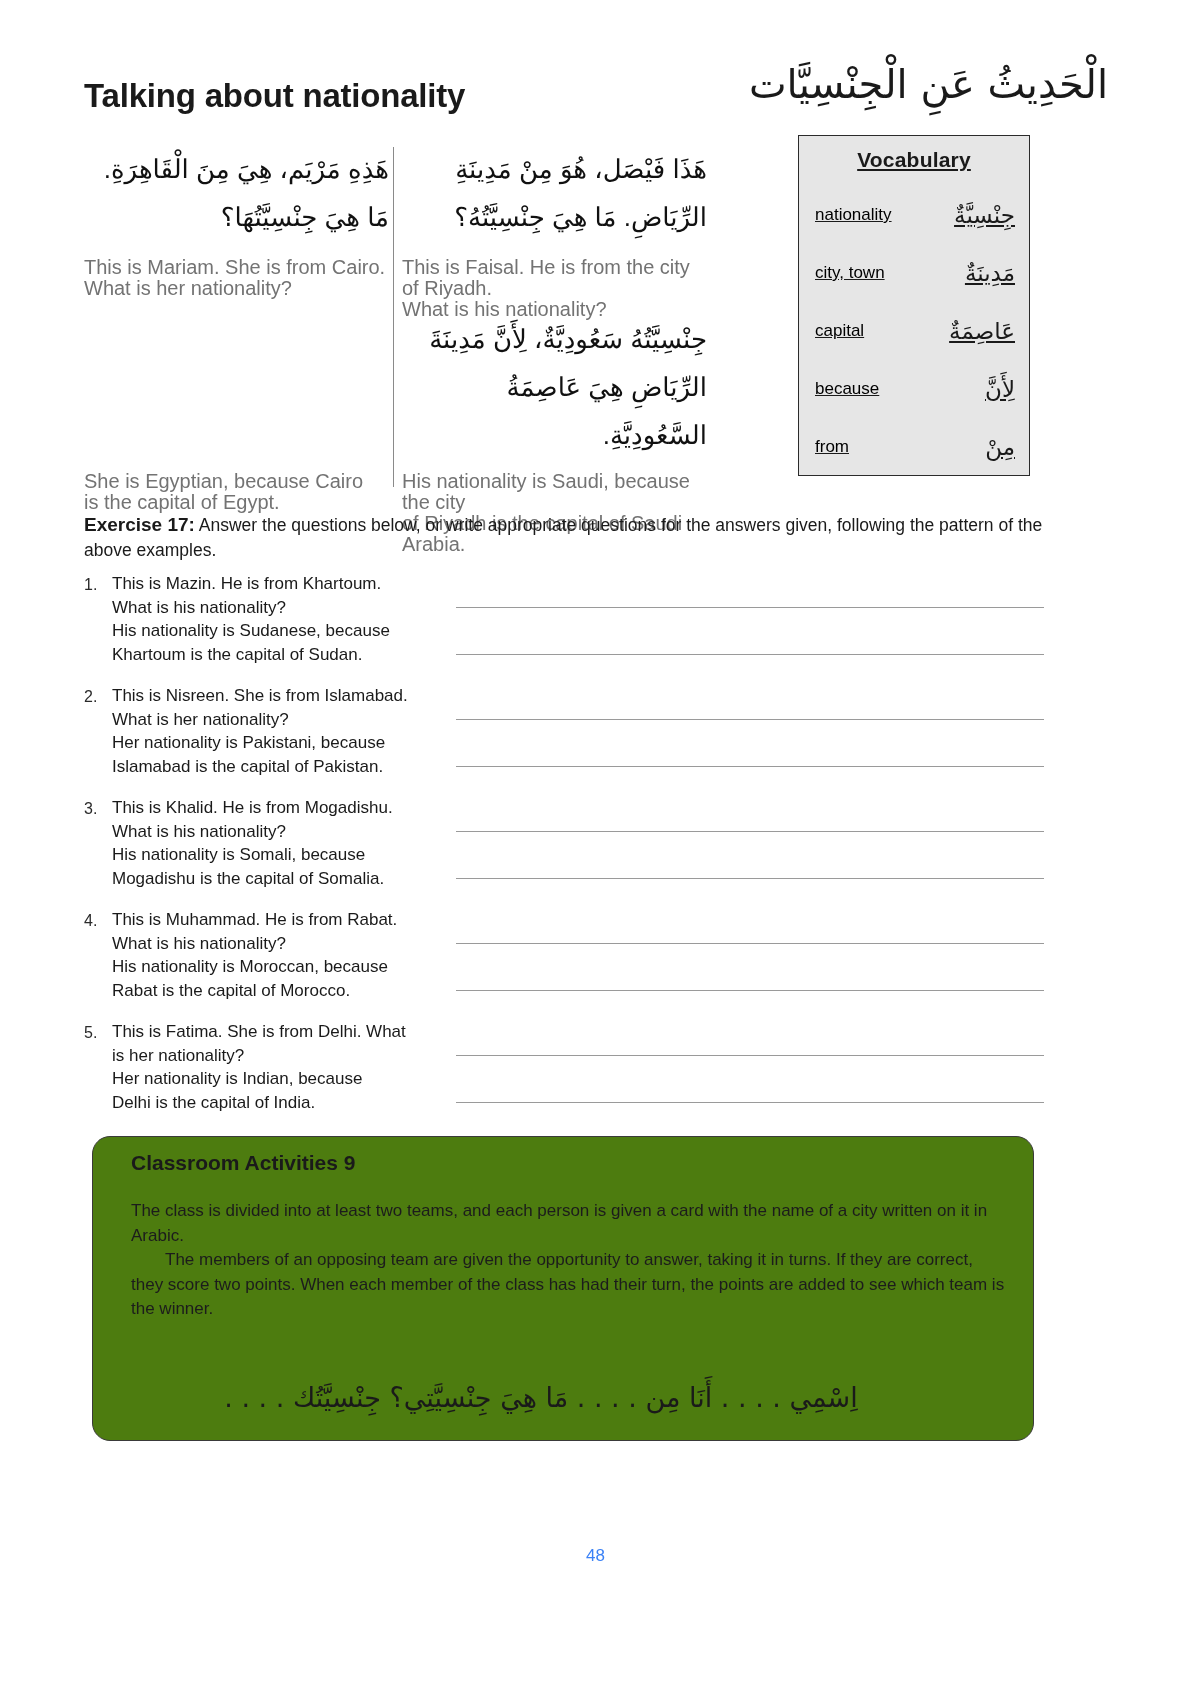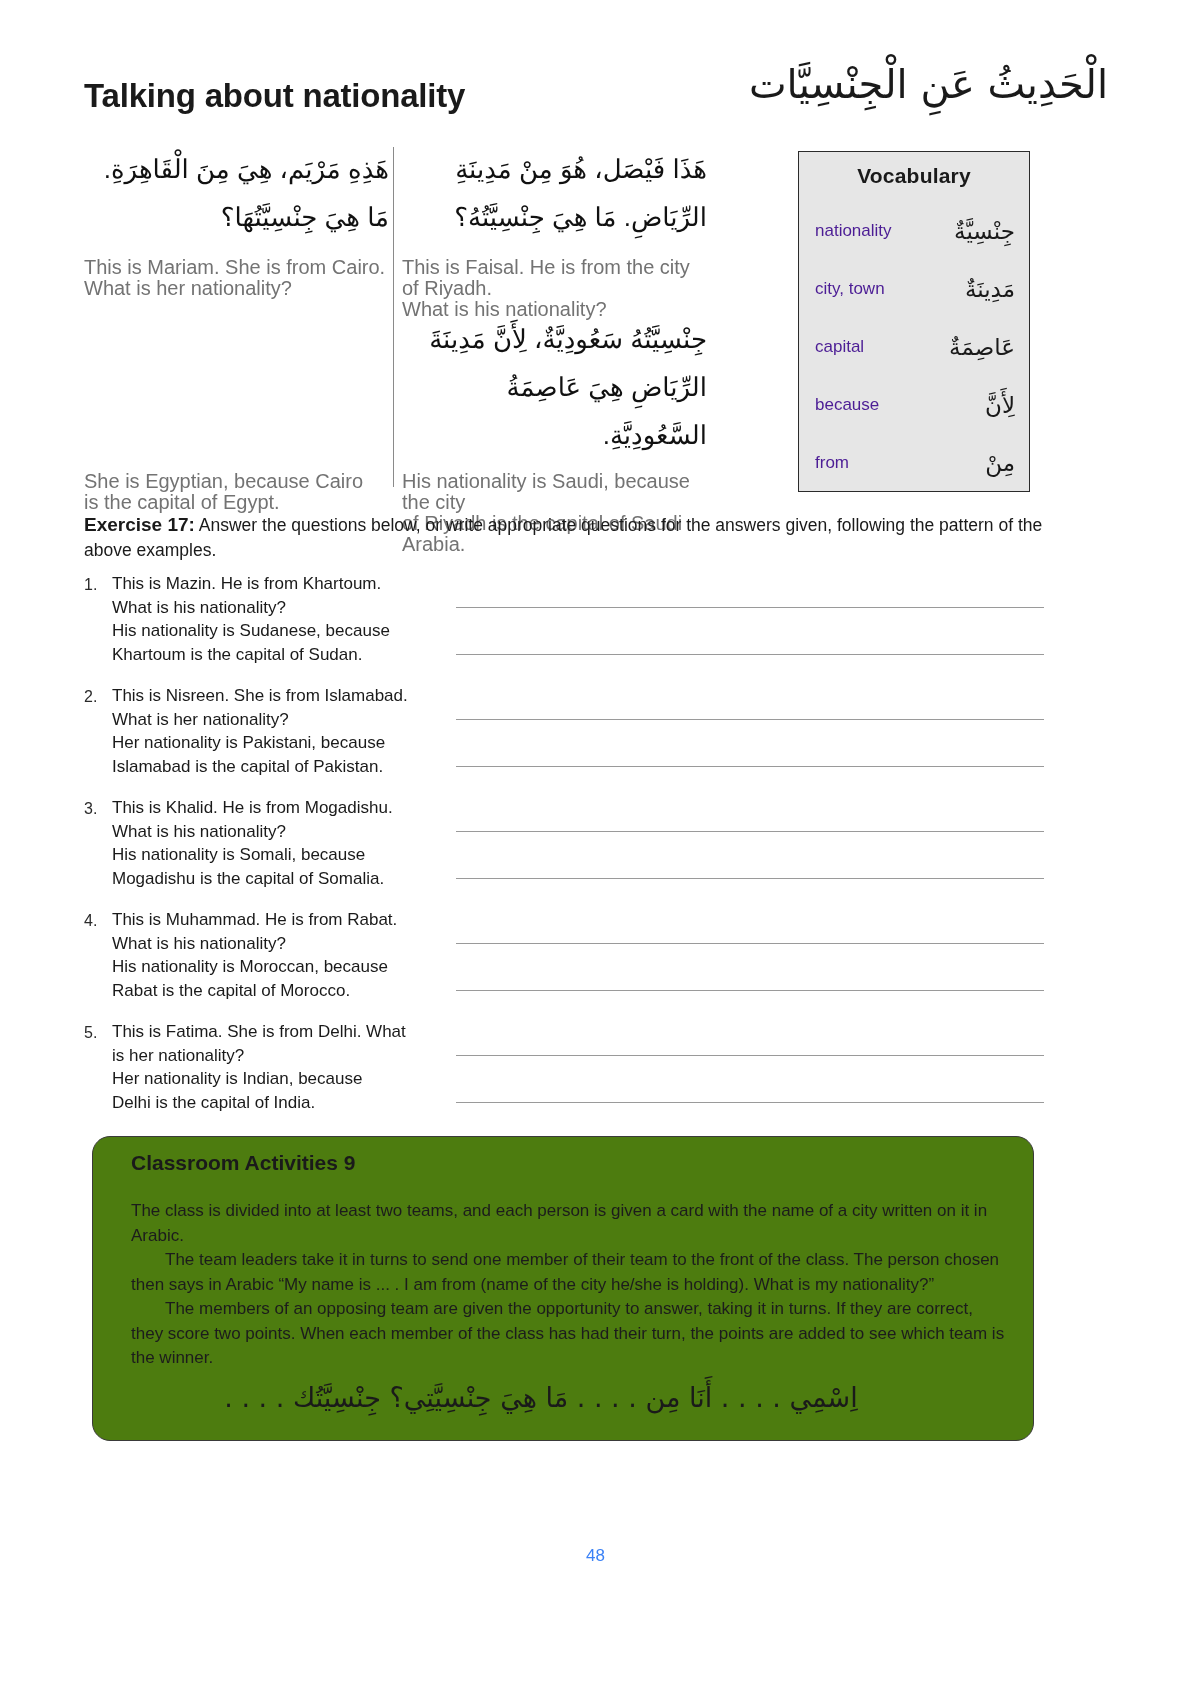"Vocabulary" .vocab { text-decoration: none -> underline; top: 151px -> 135px }
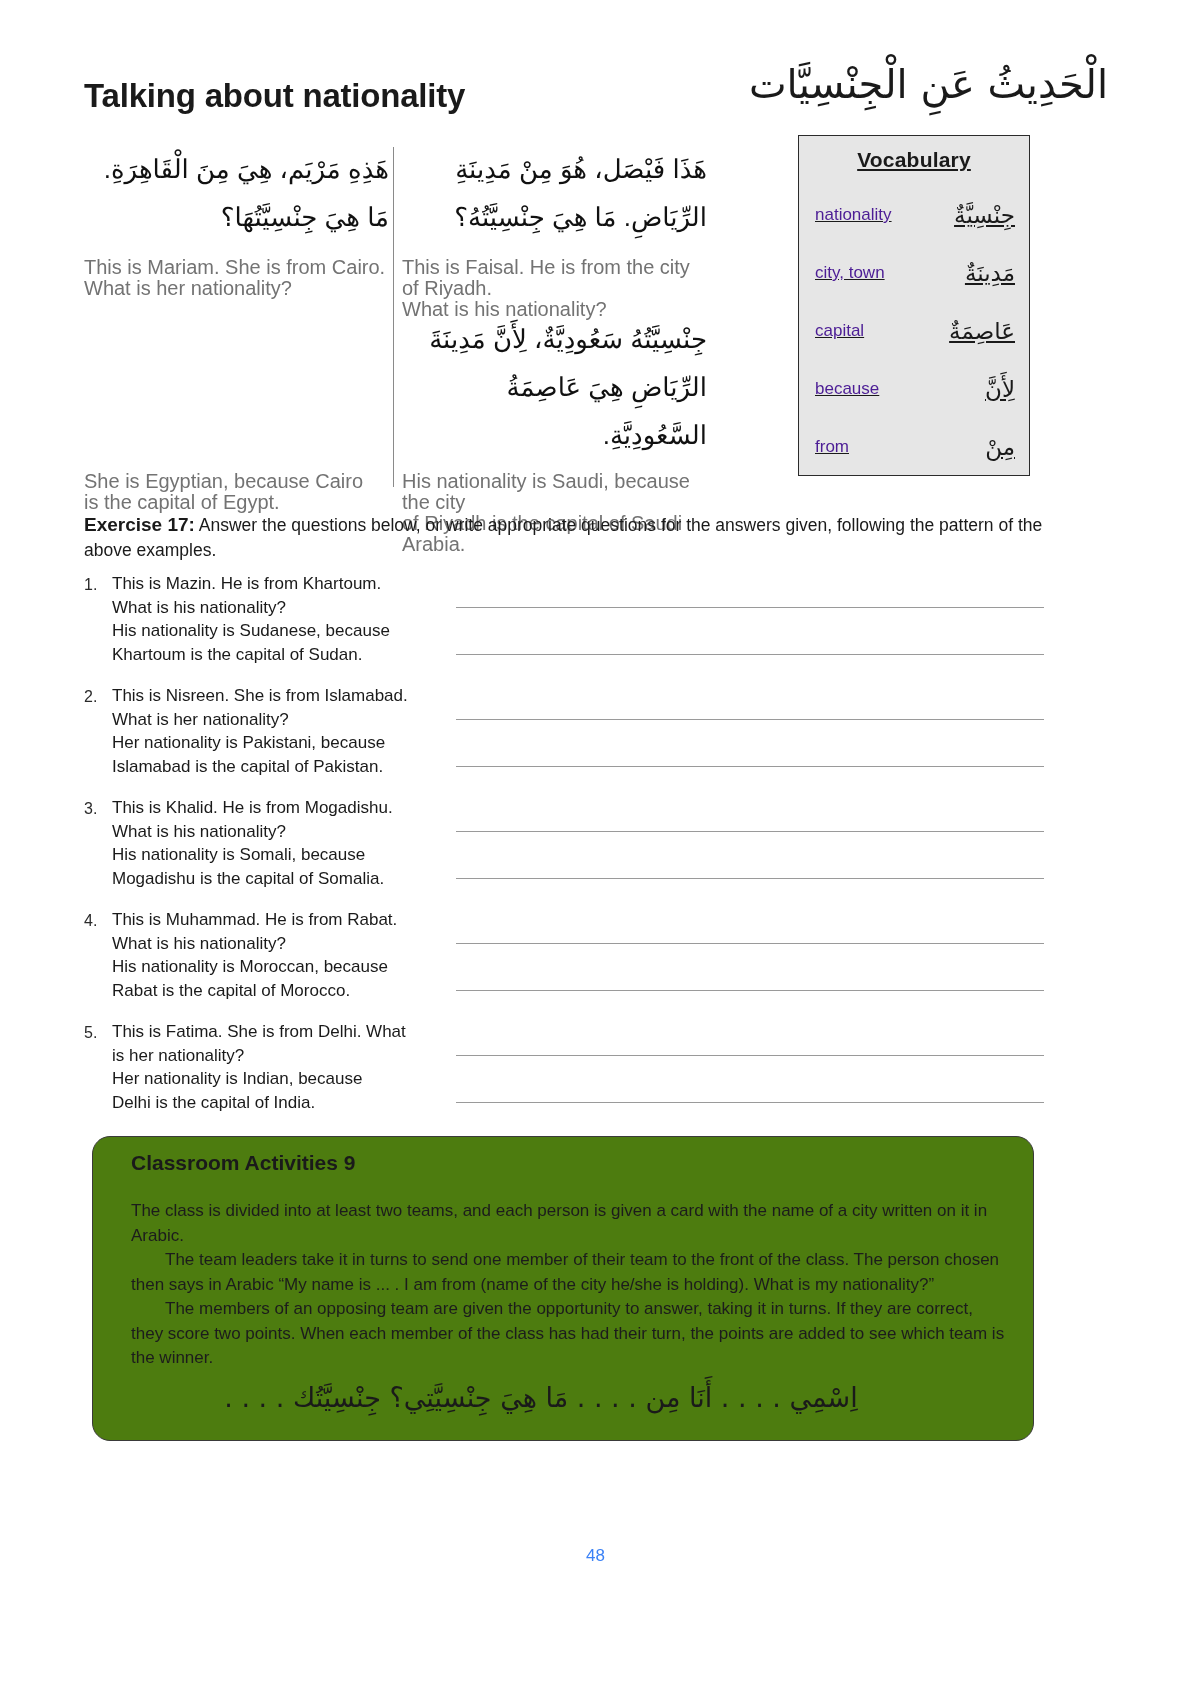"nationality" .vocab-en { color: #4c1d95 -> #000000 }
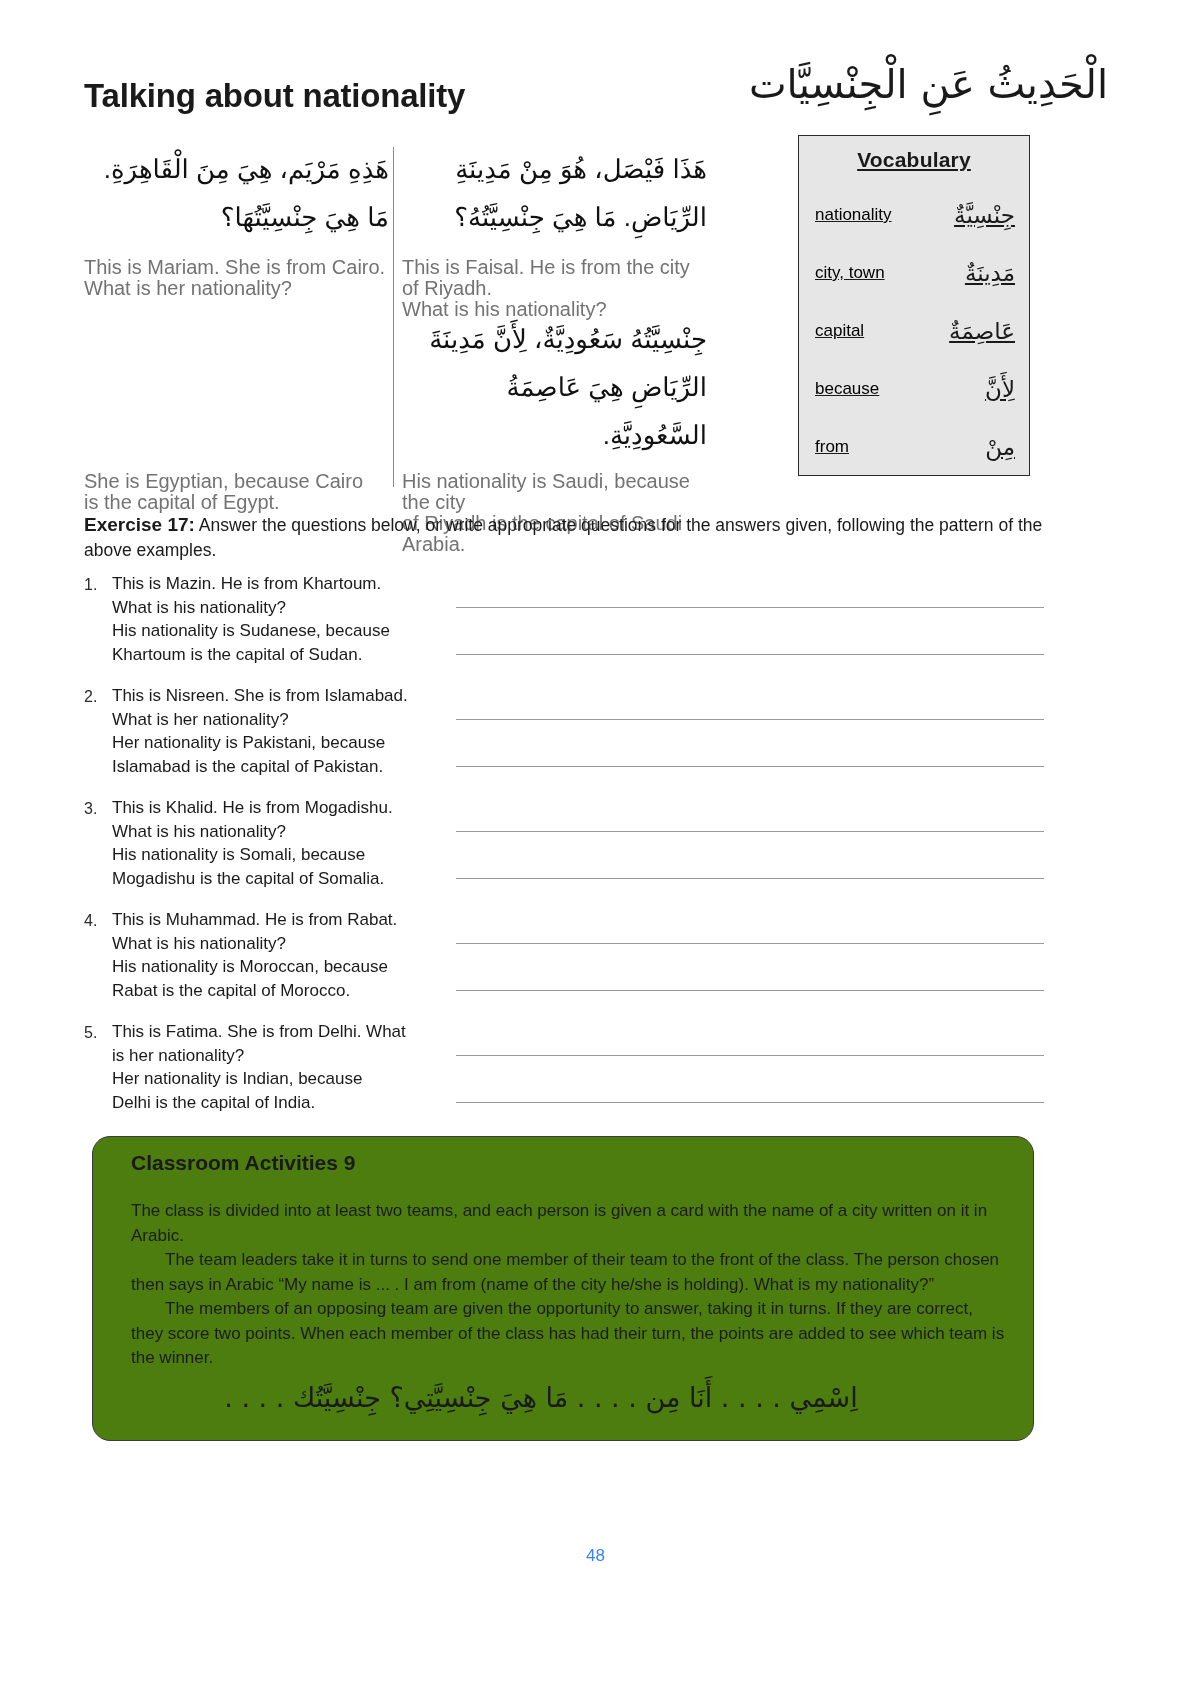"The team leaders take it" p.act-p { html: <p>The team leaders take it in turns to send one member of their team to the front of the class. The person chosen then says in Arabic “My name is ... . I am from (name of the city he/she is holding). What is my nationality?”</p> -> none }
